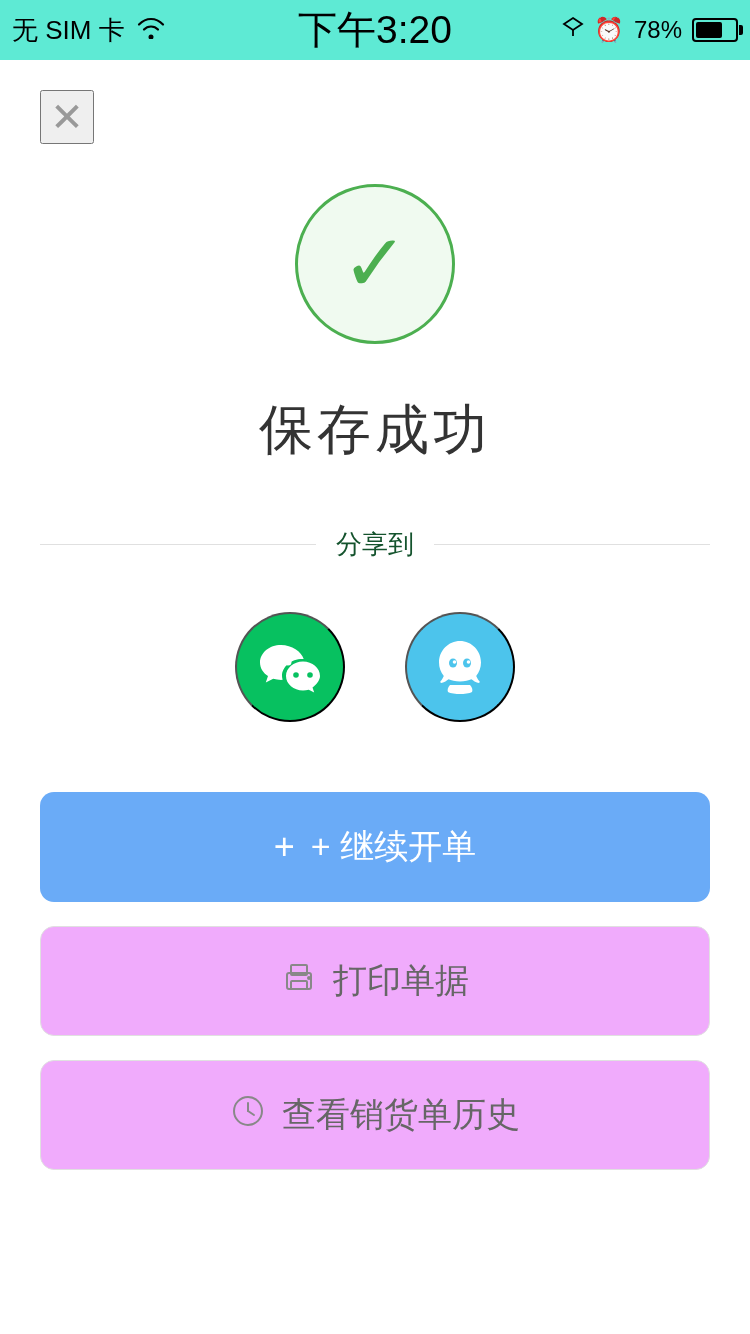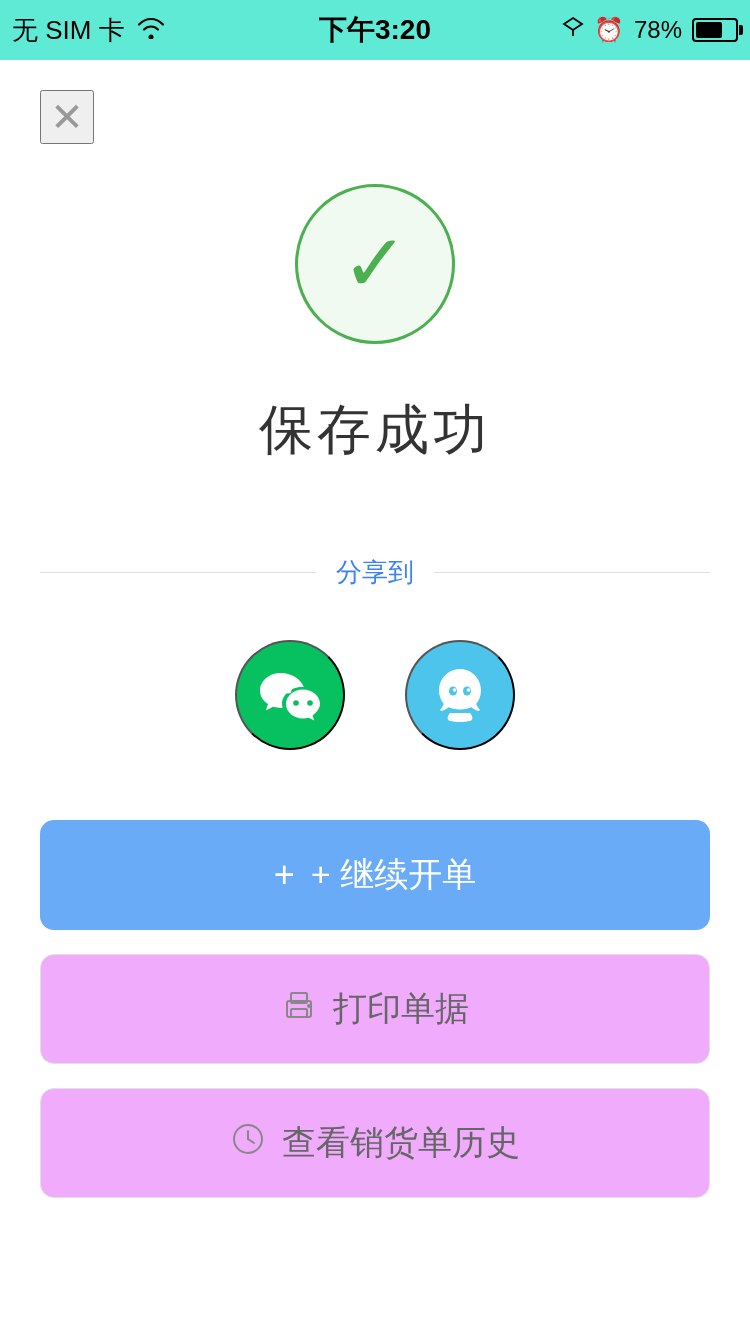"下午3:20" .status-center { font-size: 28px -> 39px; font-weight: 700 -> 400 }
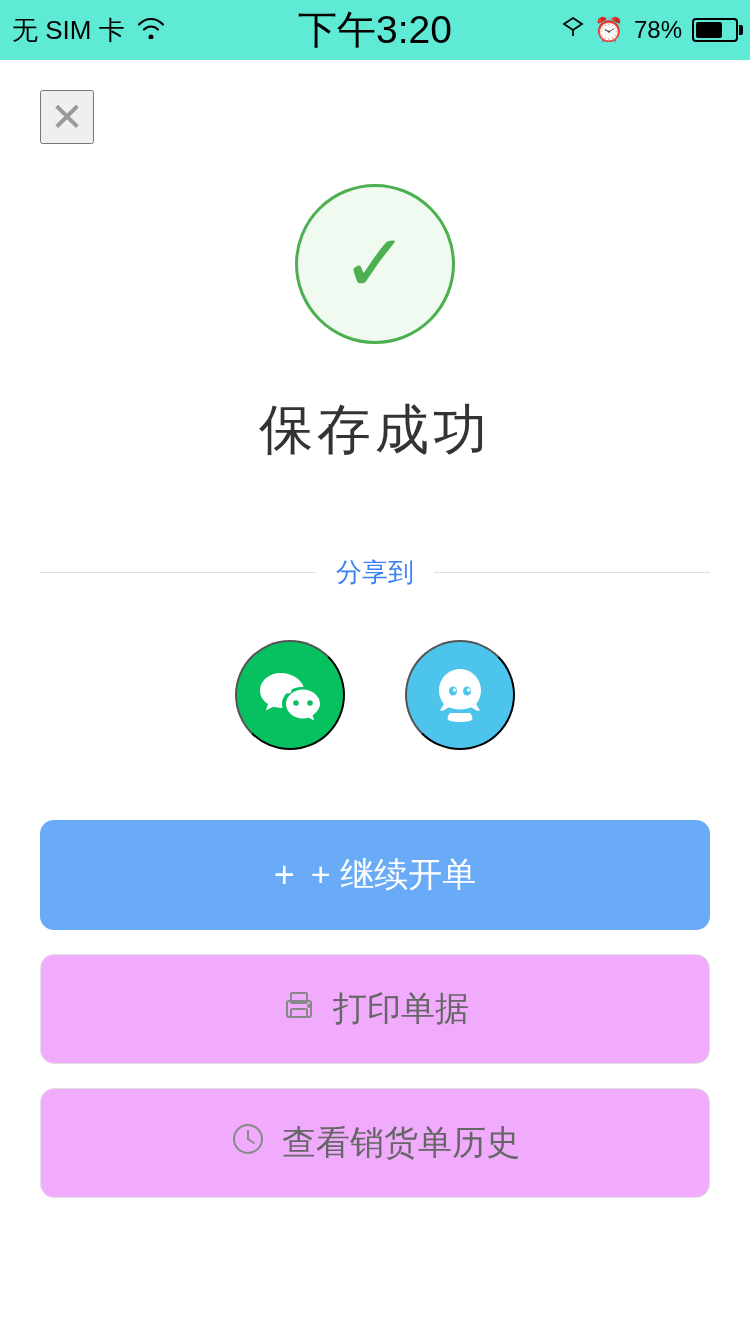"保存成功" .success-title { margin-bottom: 88px -> 60px }
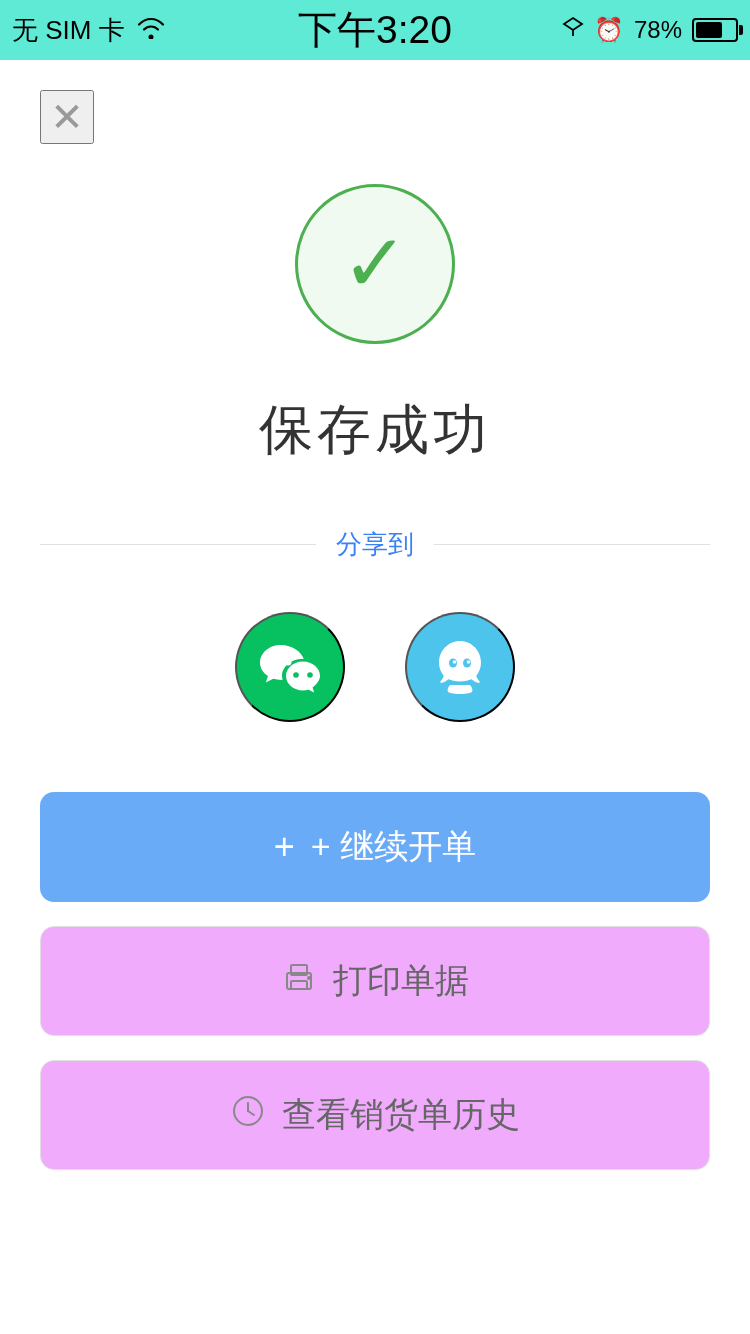"分享到" .divider-label { color: #3b82f6 -> #14532d }
